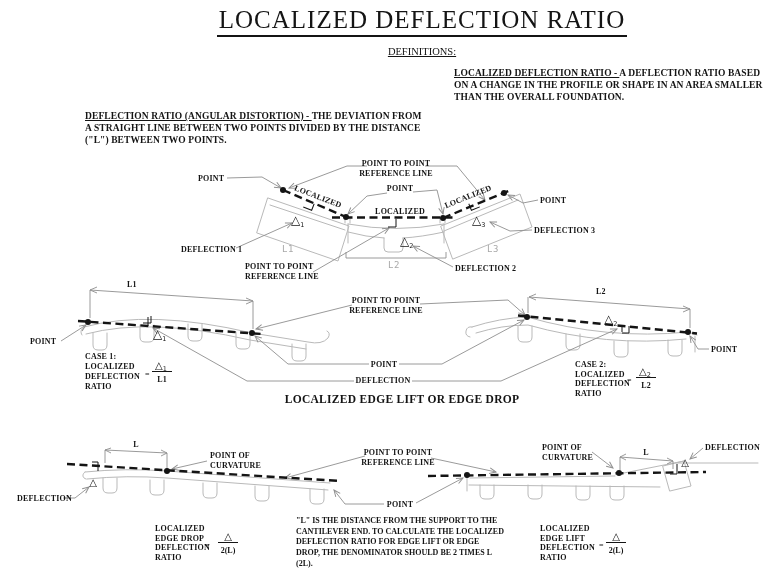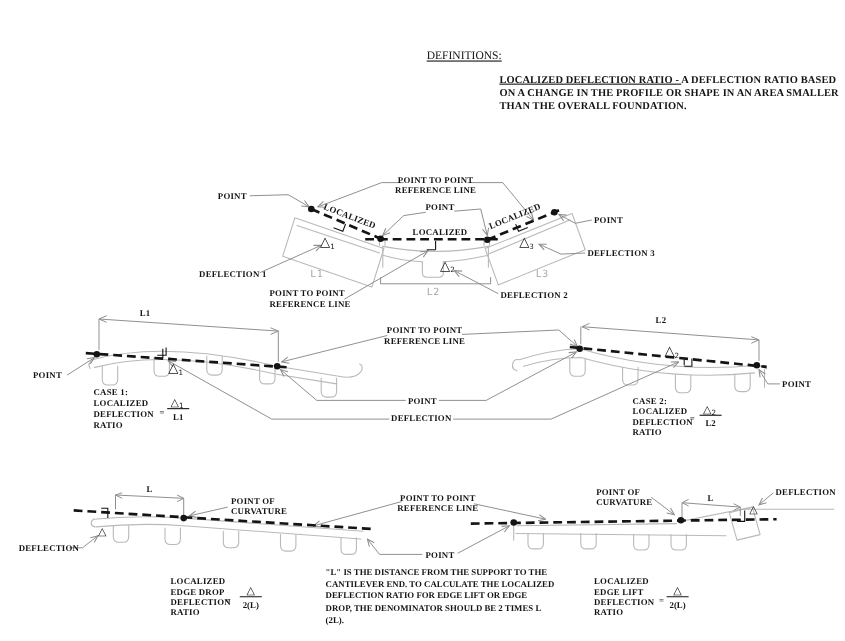"LOCALIZED DEFLECTION RATIO" div.abs { html: none -> <div> <span>LOCALIZED DEFLECTION RATIO</span> </div> }
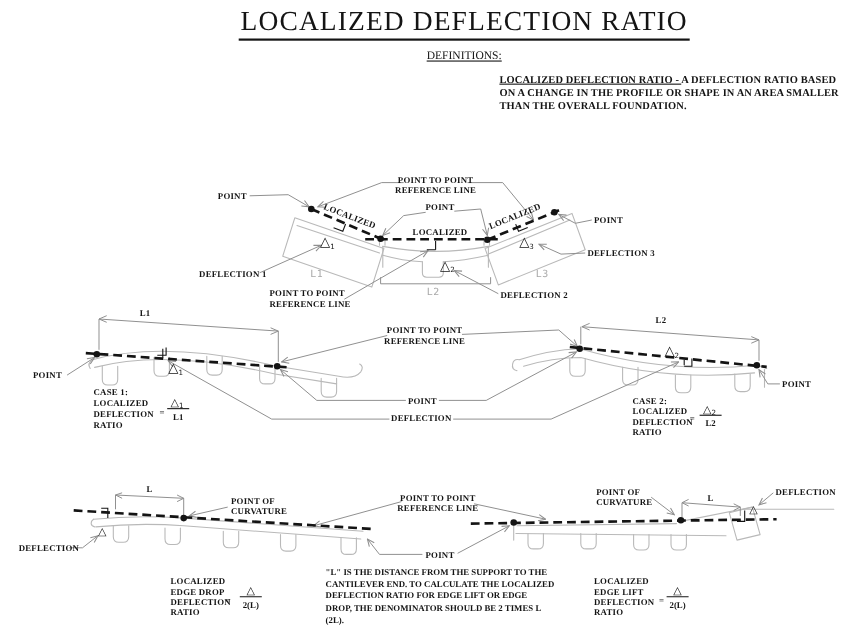"DEFLECTION RATIO (ANGULAR DISTORTION) -" div.abs { html: none -> <div> <span>DEFLECTION RATIO (ANGULAR DISTORTION) - </span><span>THE DEVIATION FROM A STRAIGHT LINE BETWEEN TWO POINTS DIVIDED BY THE DISTANCE ("L") BETWEEN TWO POINTS.</span> </div> }
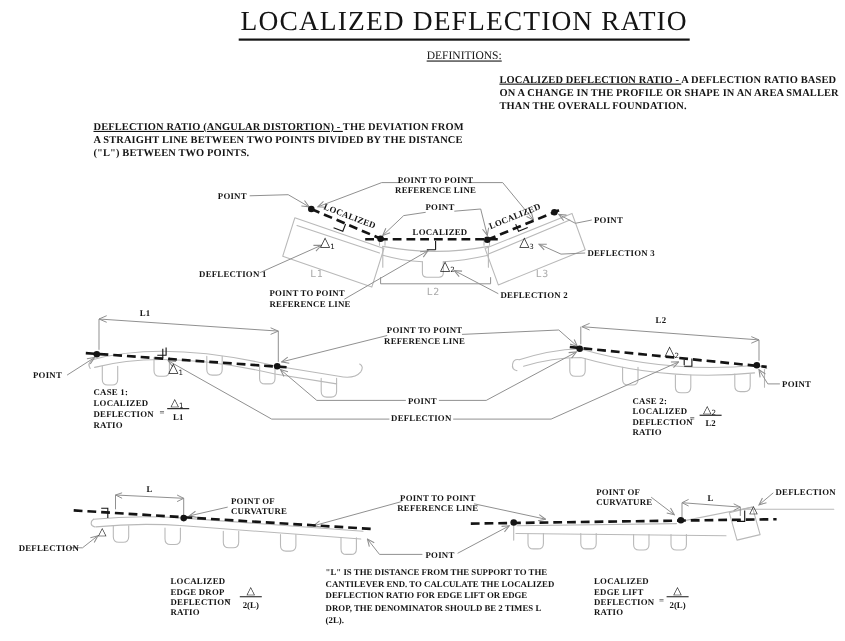"LOCALIZED EDGE LIFT OR EDGE" div.abs { html: none -> <div>LOCALIZED EDGE LIFT OR EDGE DROP</div> }
